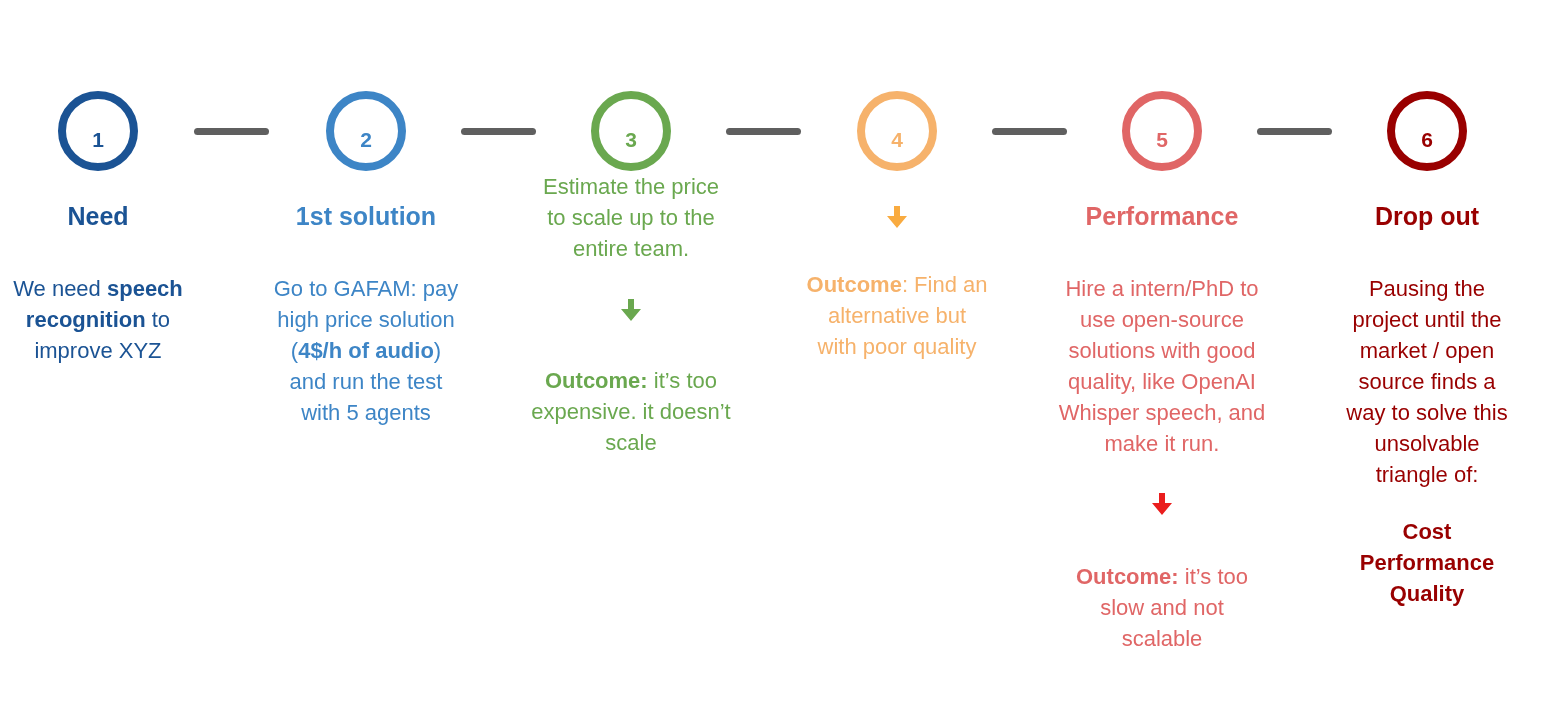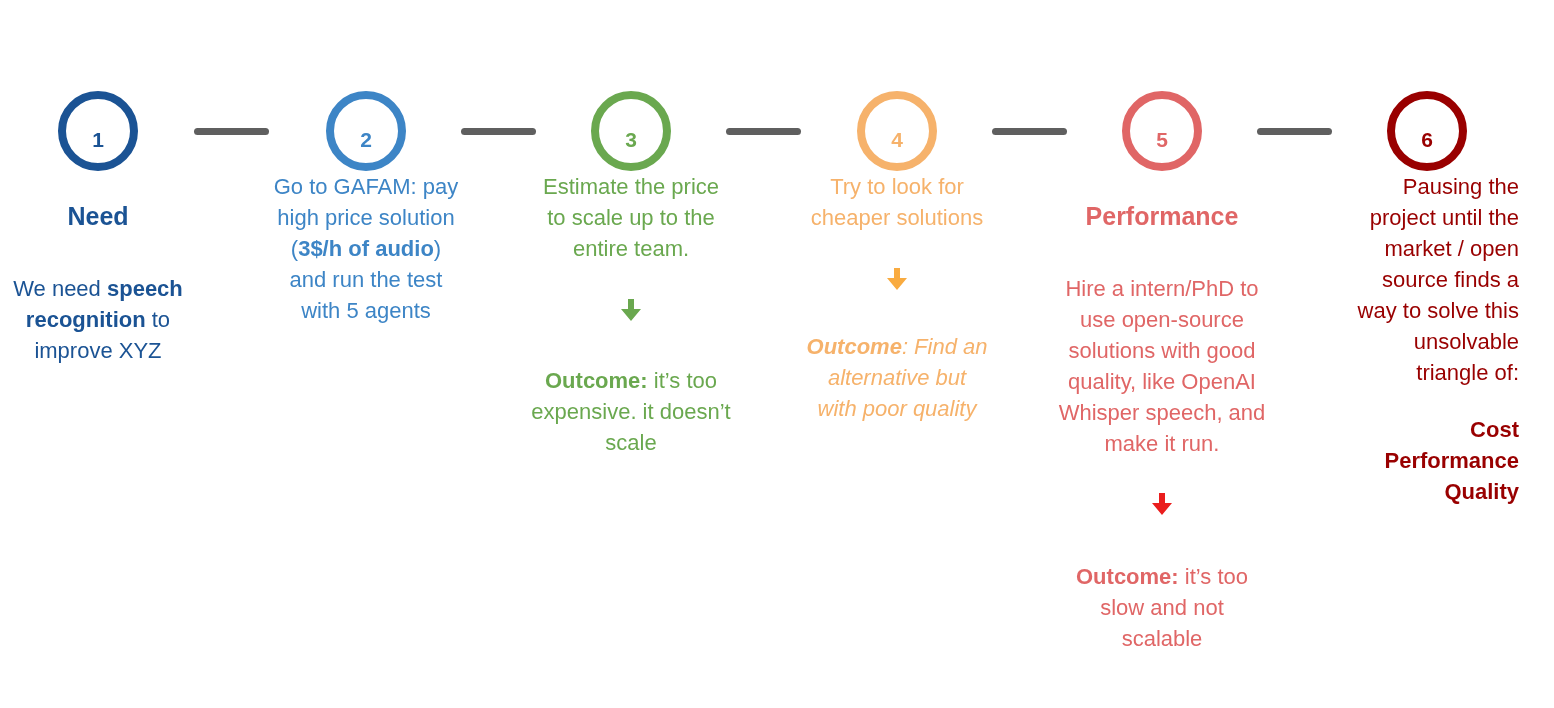"Try to look for" div.body { html: <div><span>Try to look for cheaper solutions</span></div> -> none }
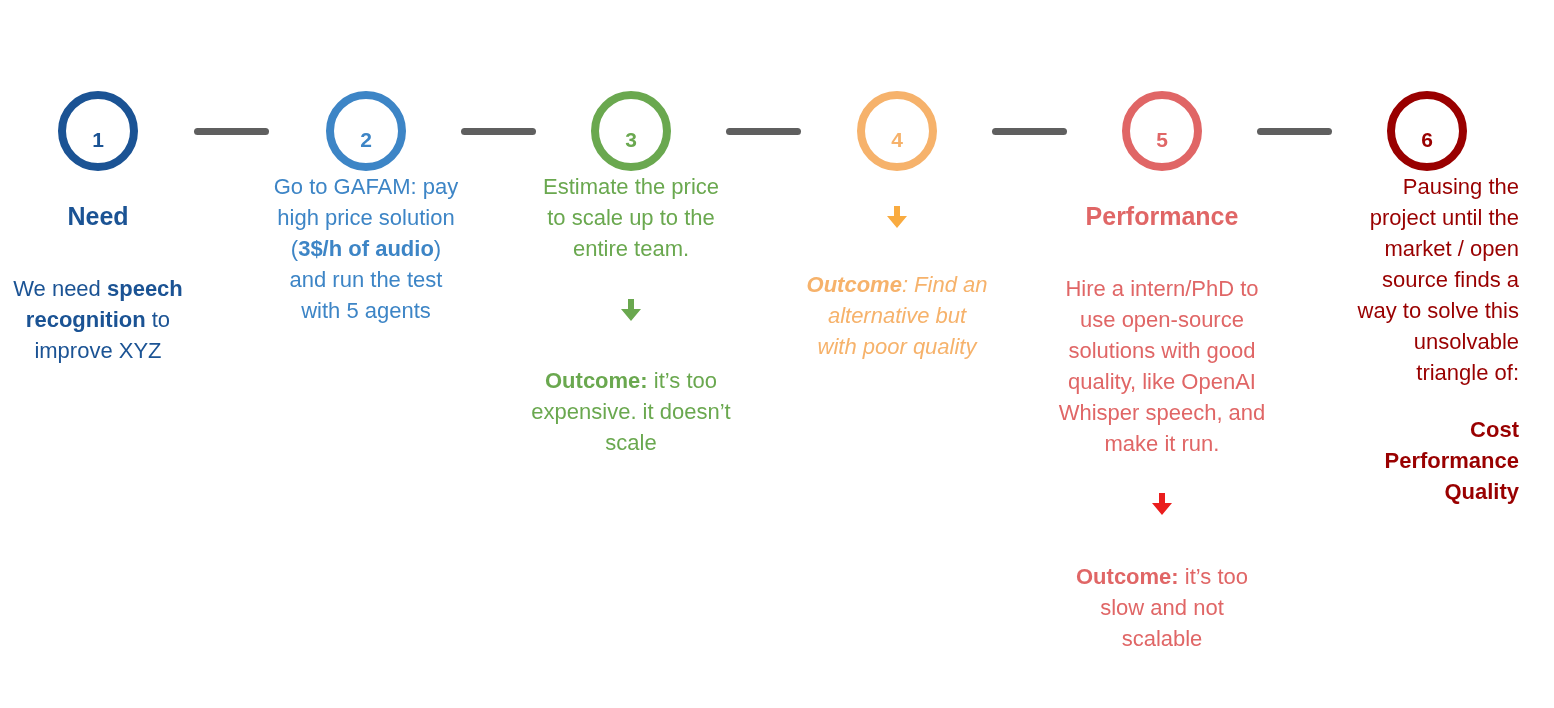"1st solution" div.title { html: none -> <div>1st solution</div> }
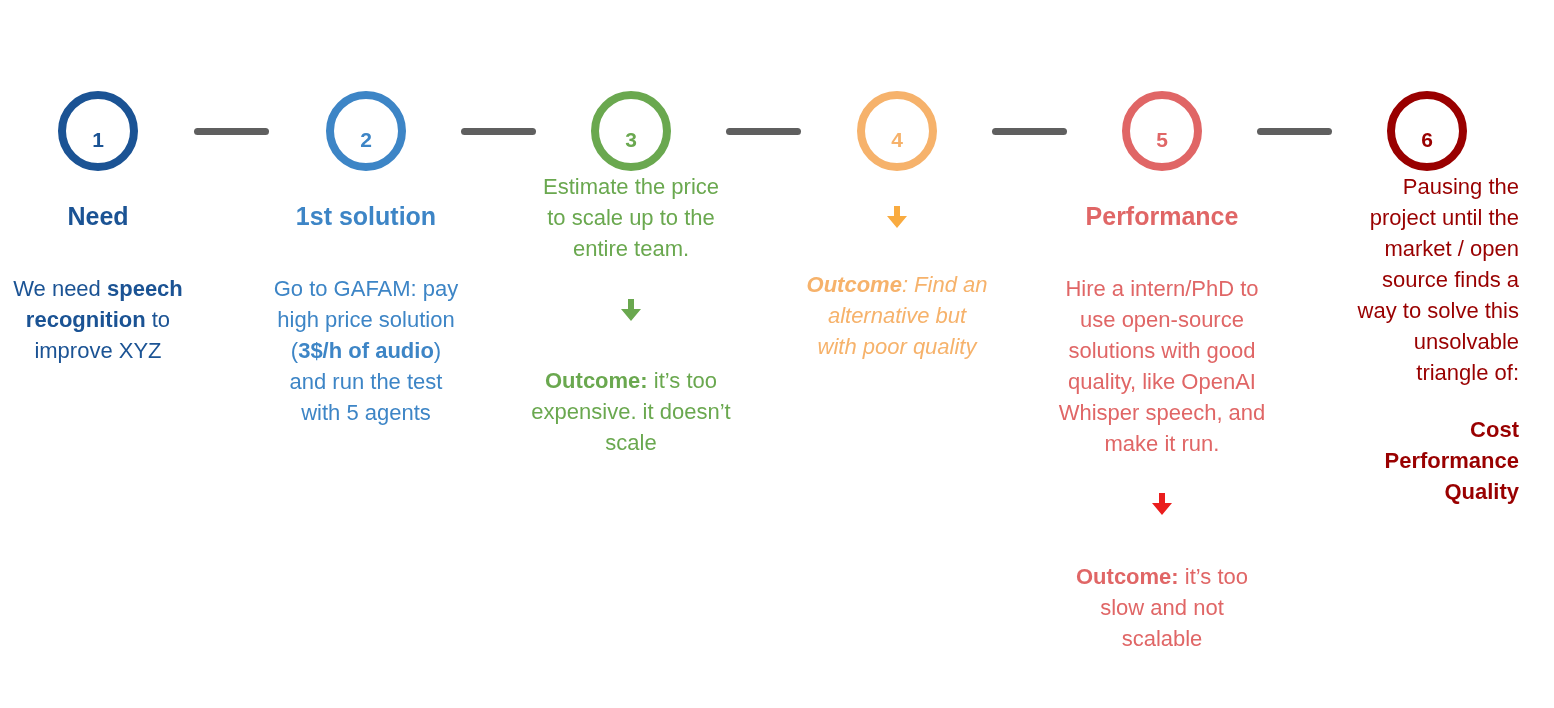"Drop out" div.title { html: none -> <div>Drop out</div> }
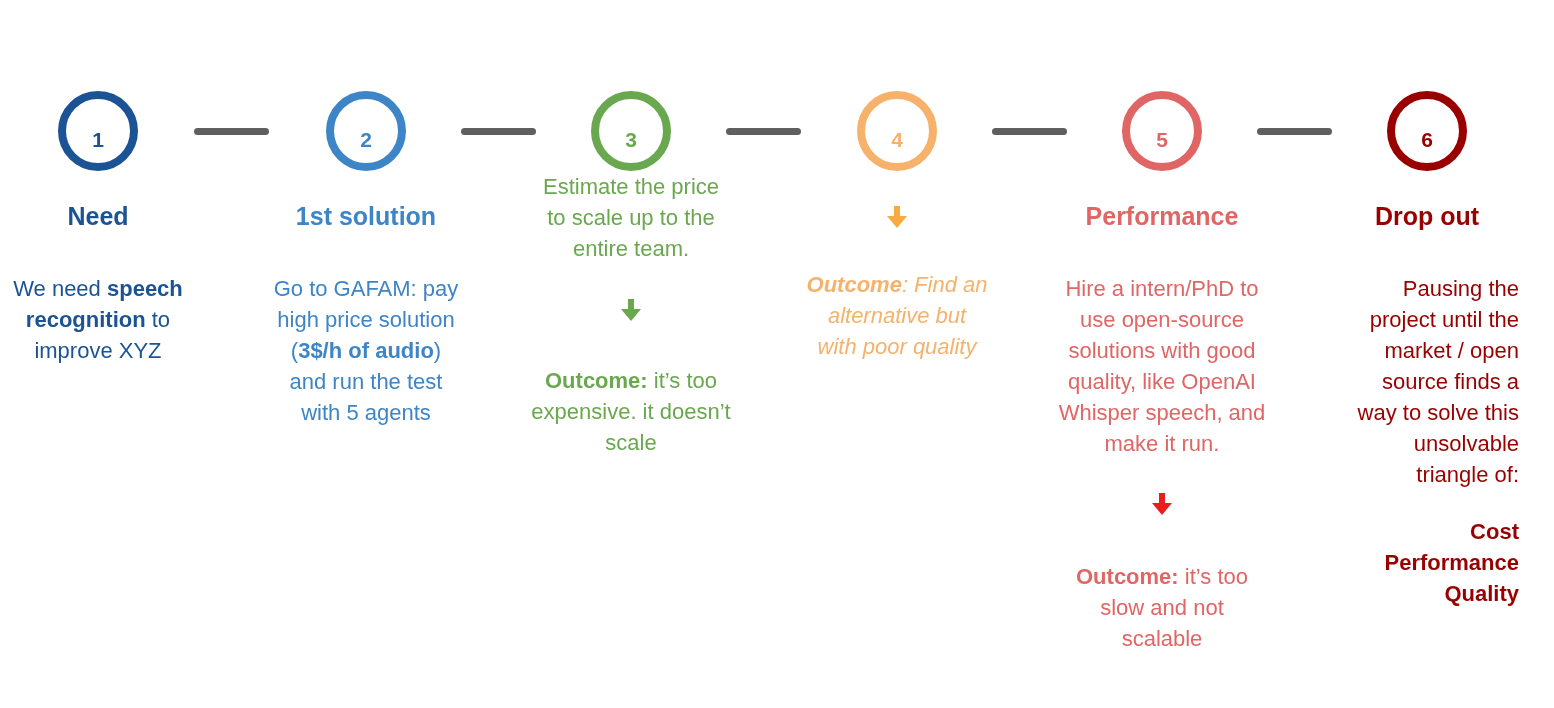"Outcome: Find an" .col4 .outcome { font-style: italic -> none }
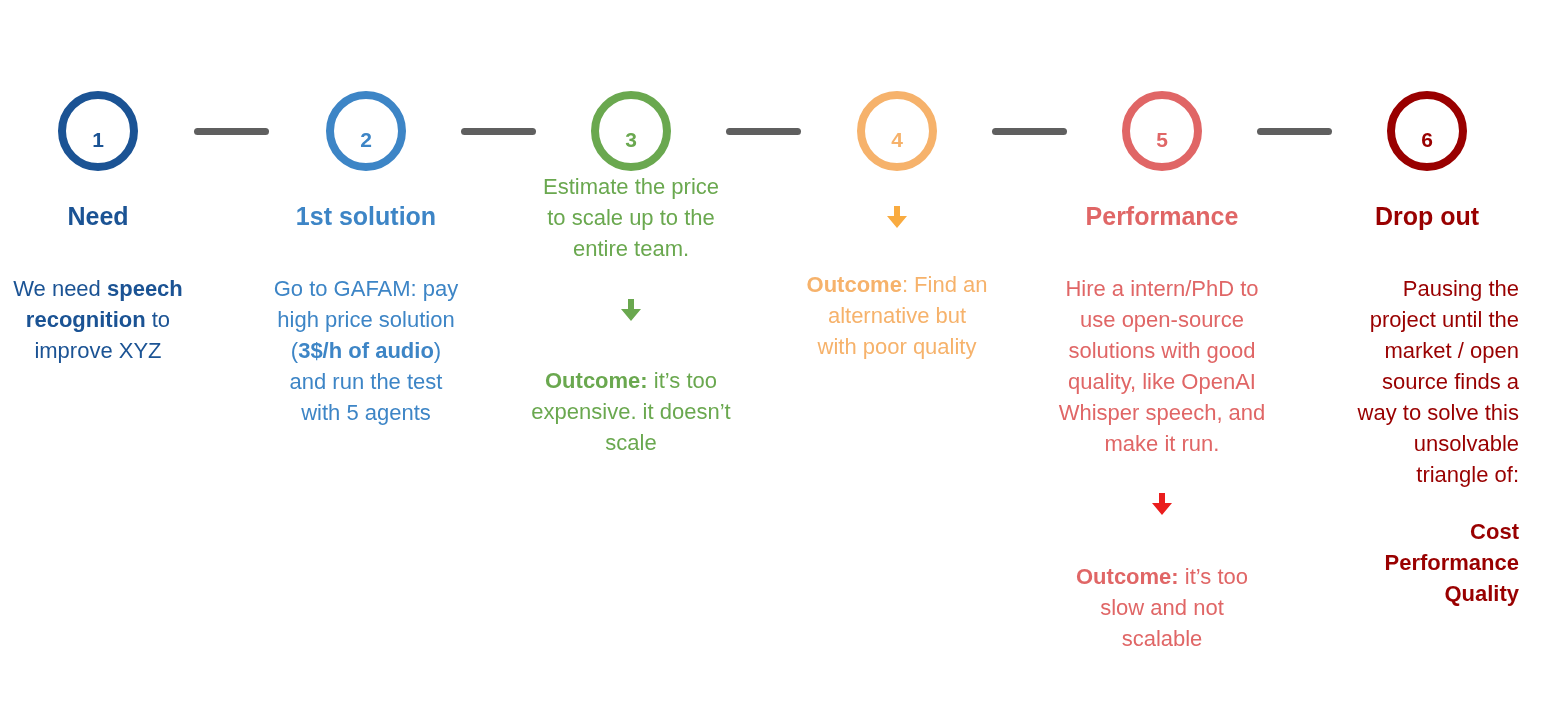"Pausing the" .col6 .body,.col6 .footer { text-align: right -> center }
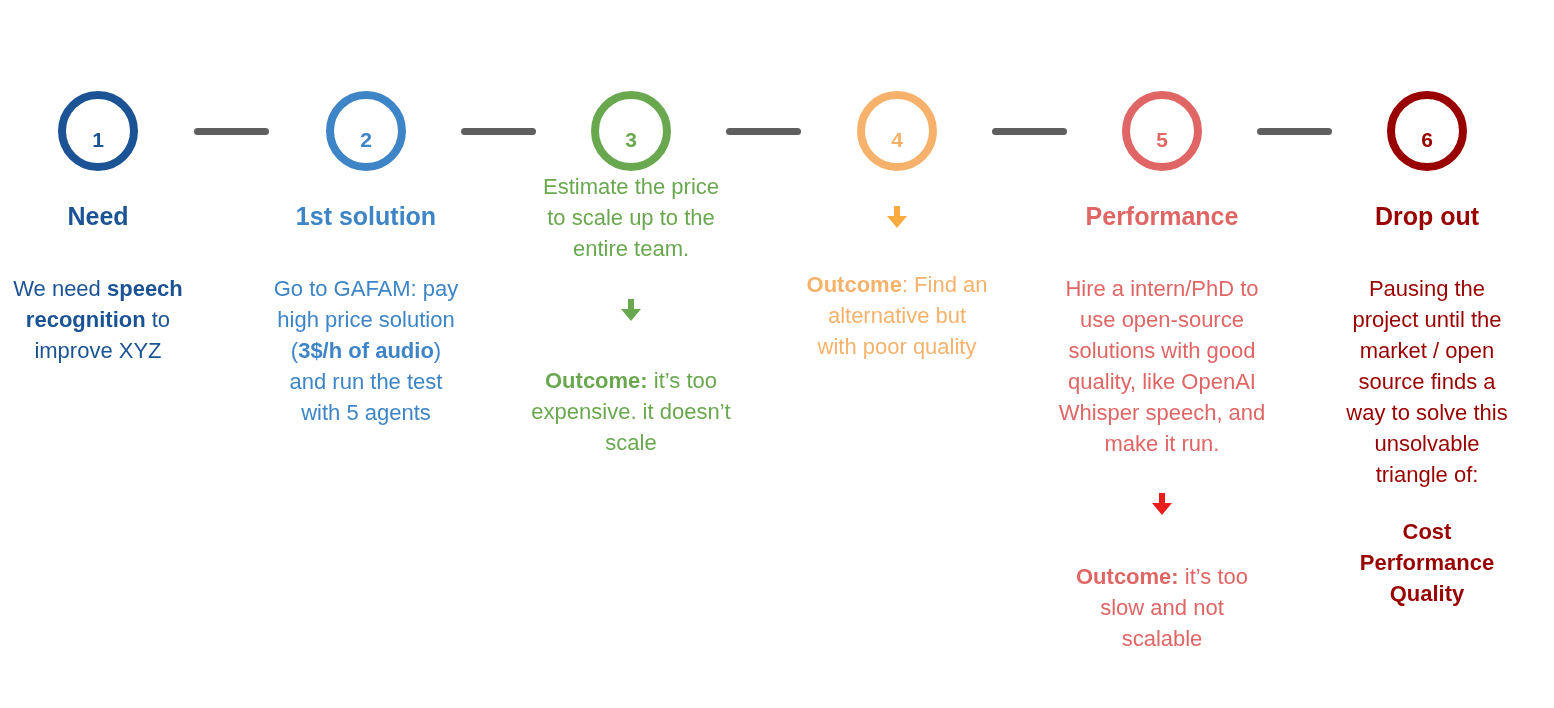"3$/h of audio" b { text: 3$/h -> 4$/h }
